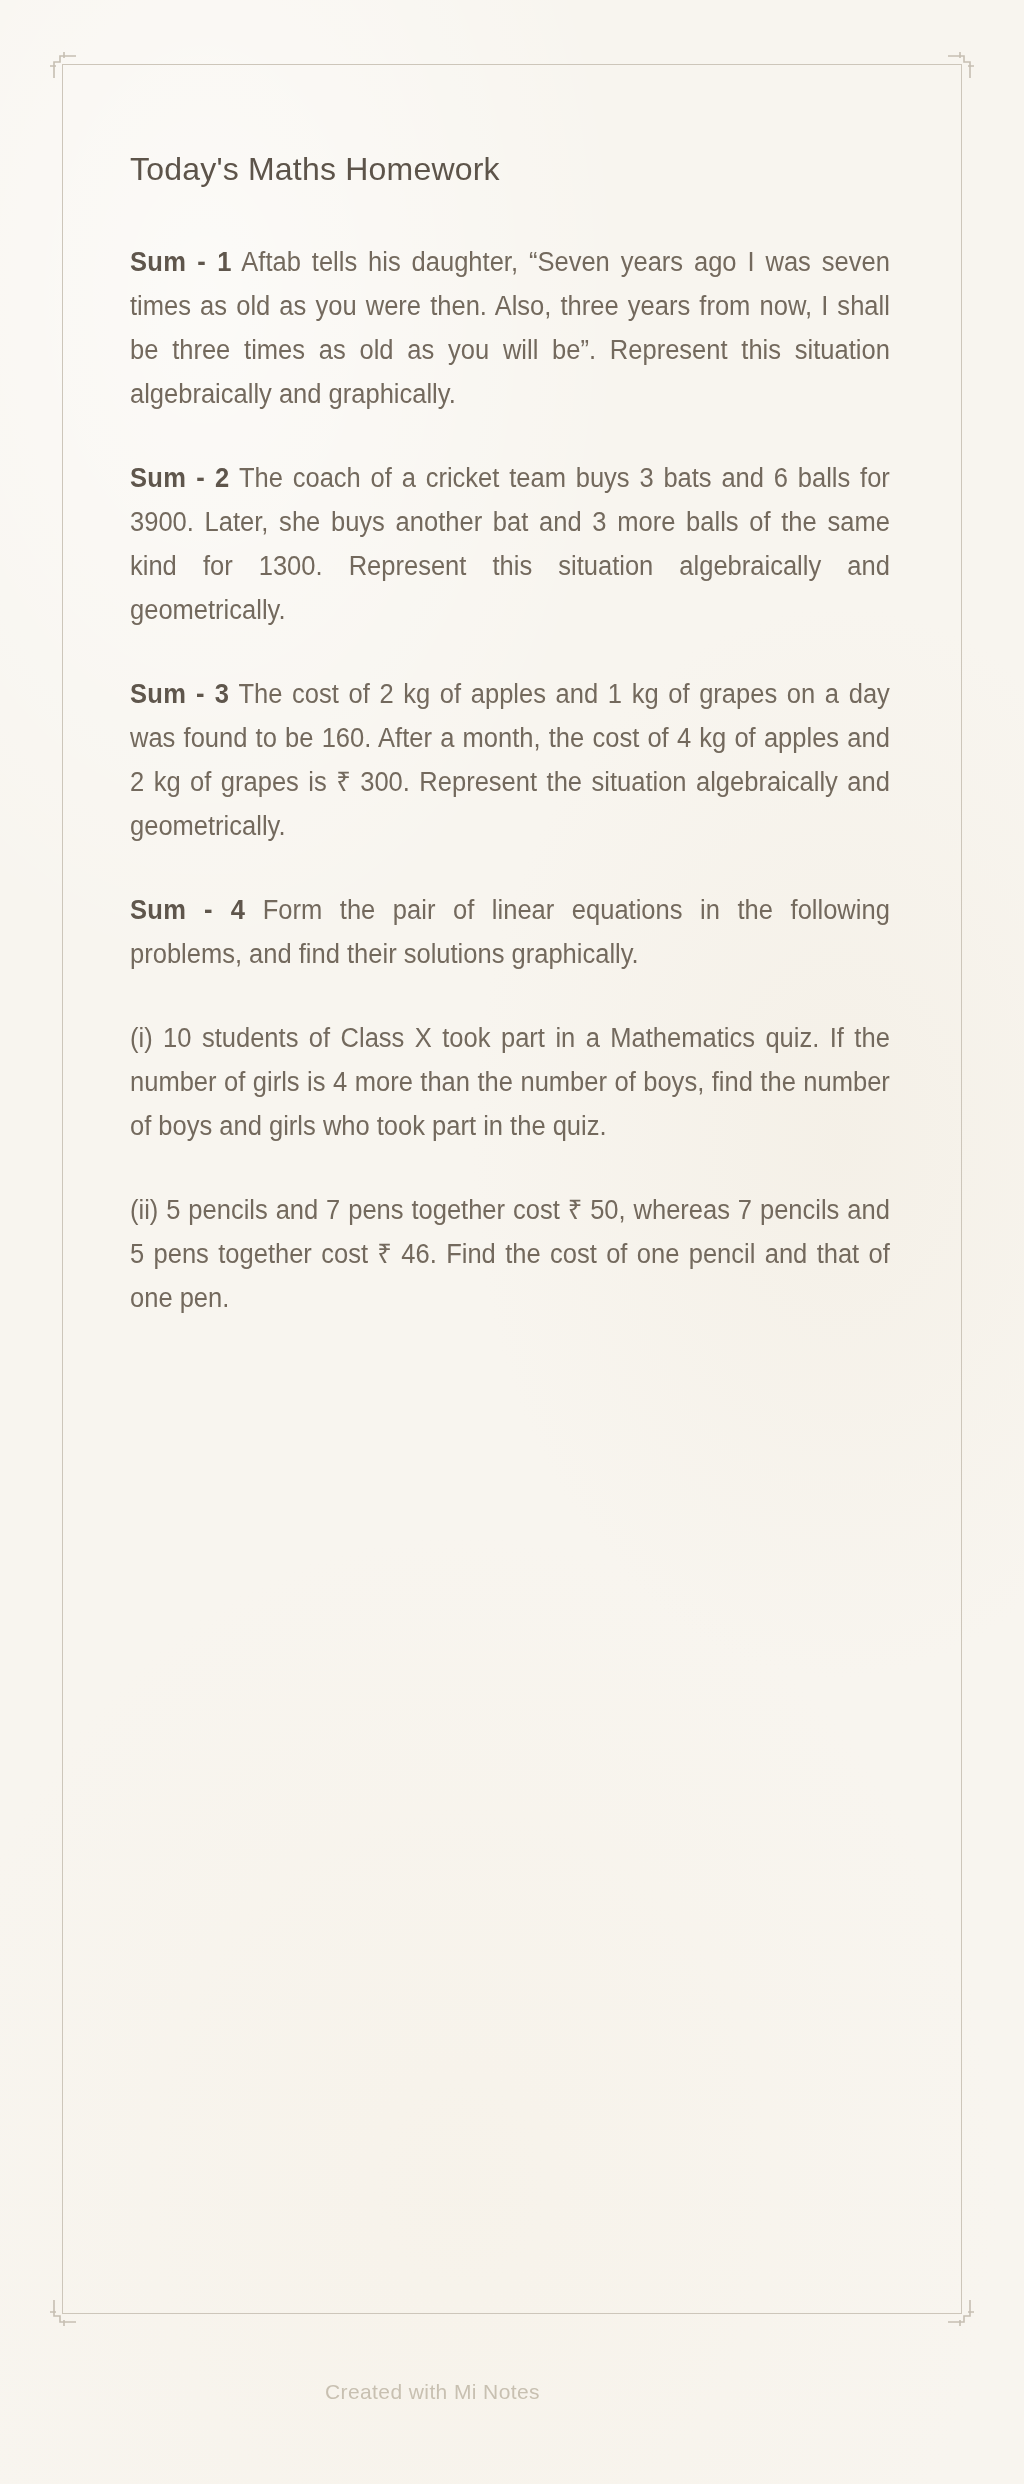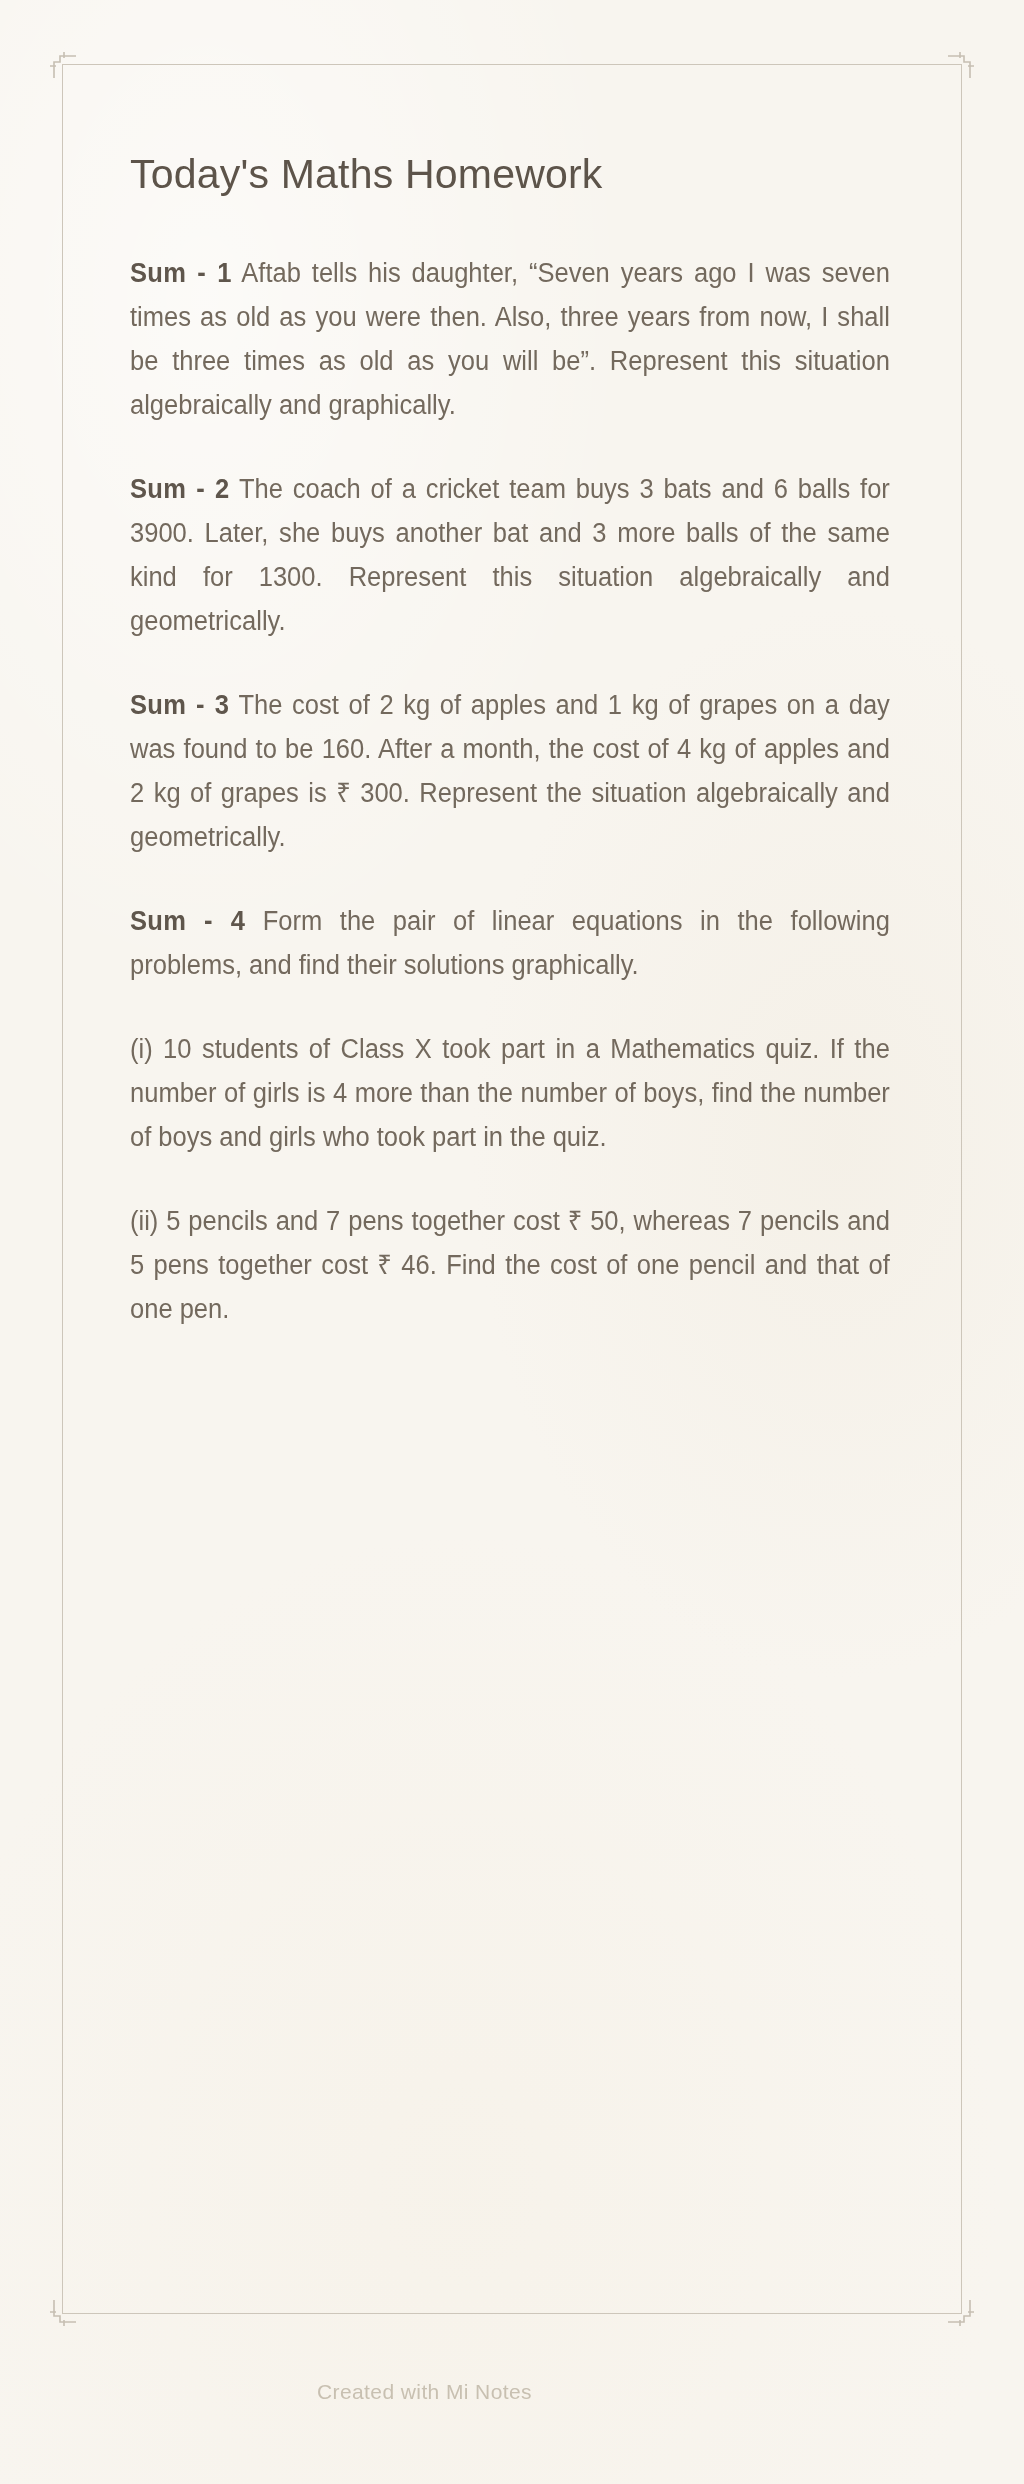"Today's Maths Homework" .note-title { font-size: 41px -> 32px }
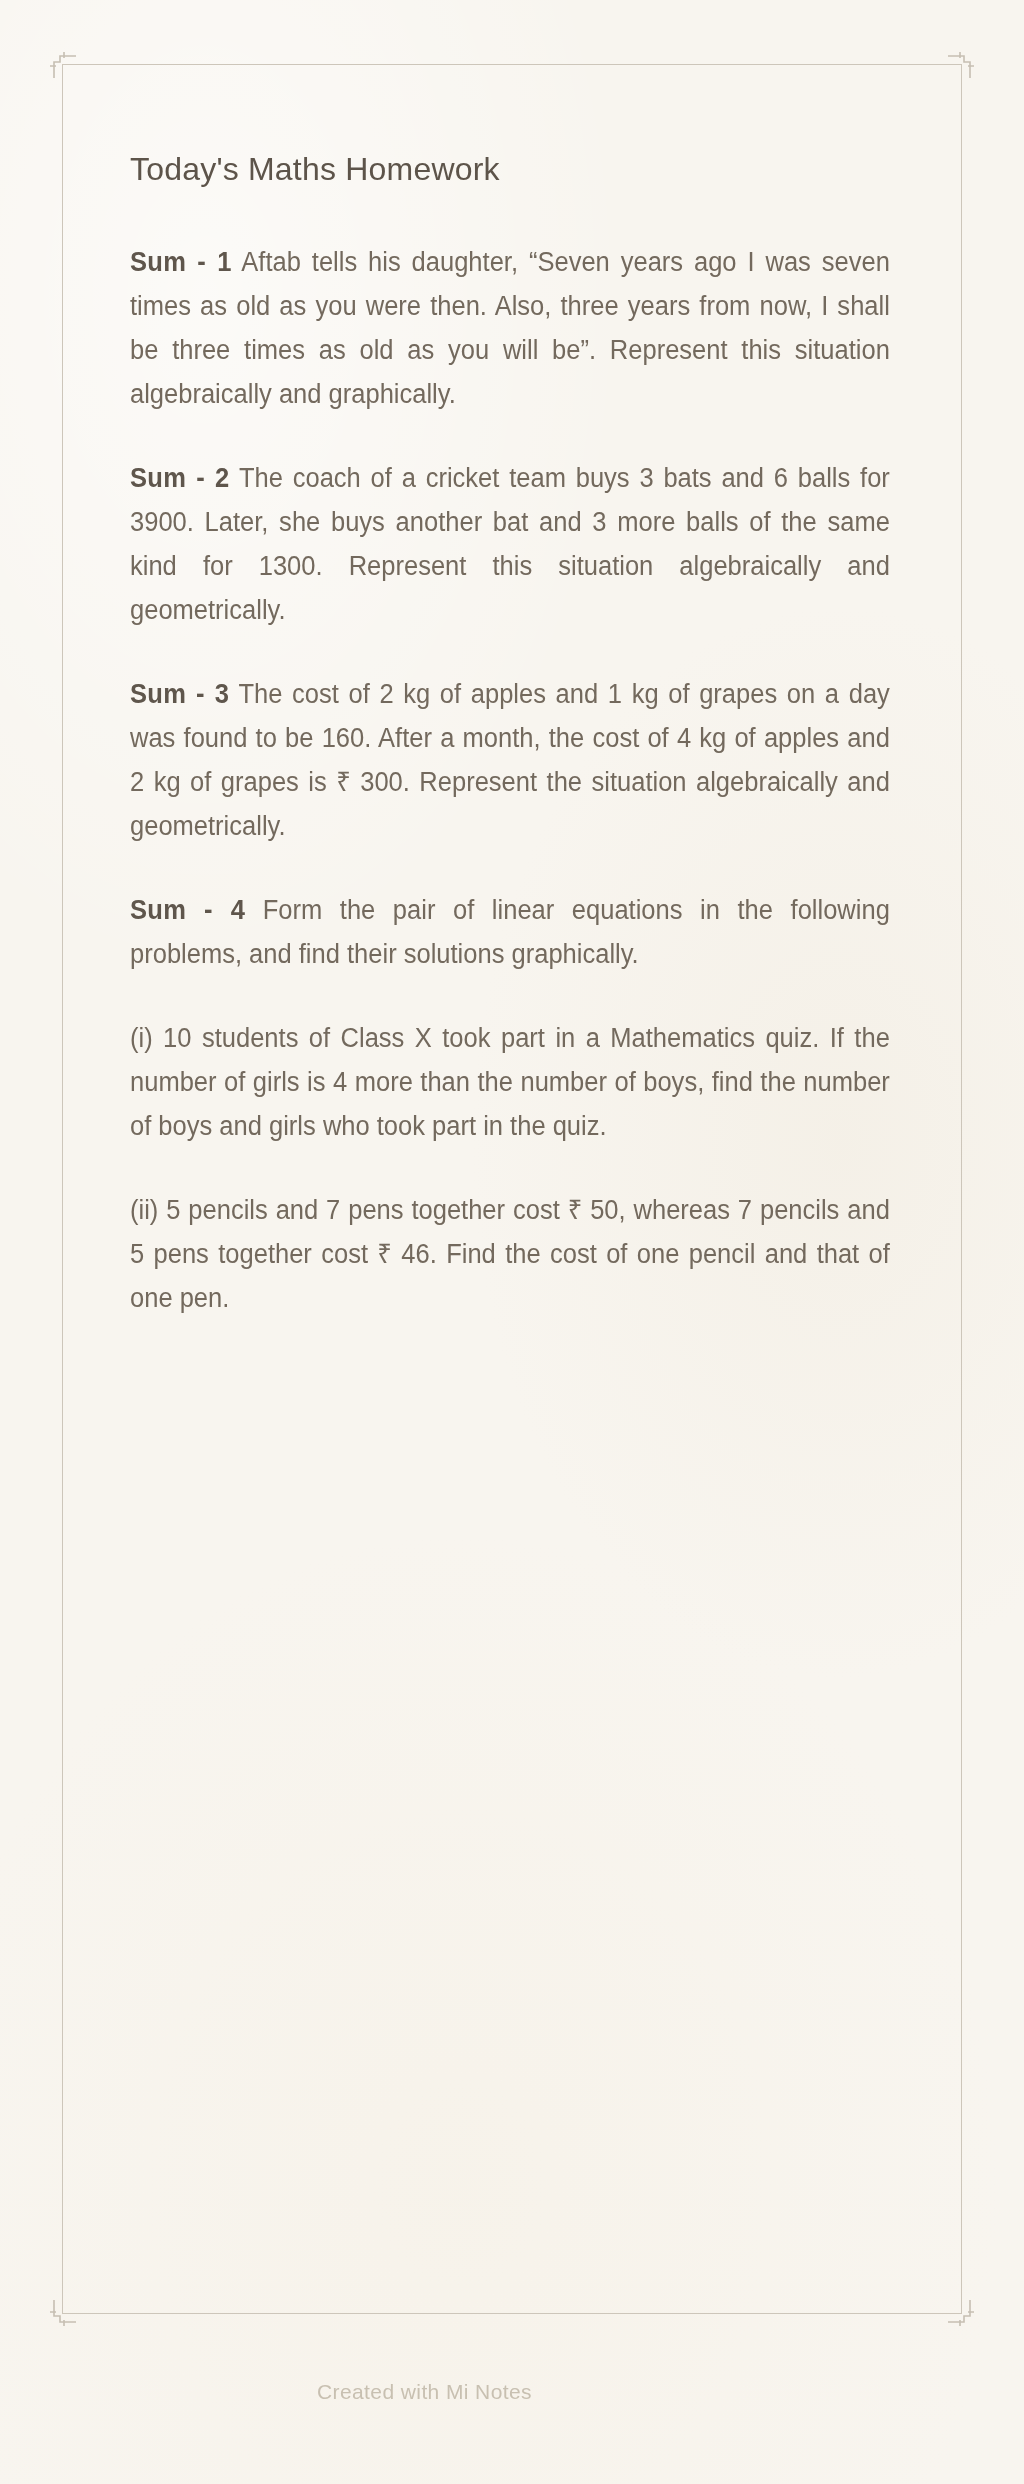"Created with Mi Notes" .note-footer { left: 4px -> 12px }
